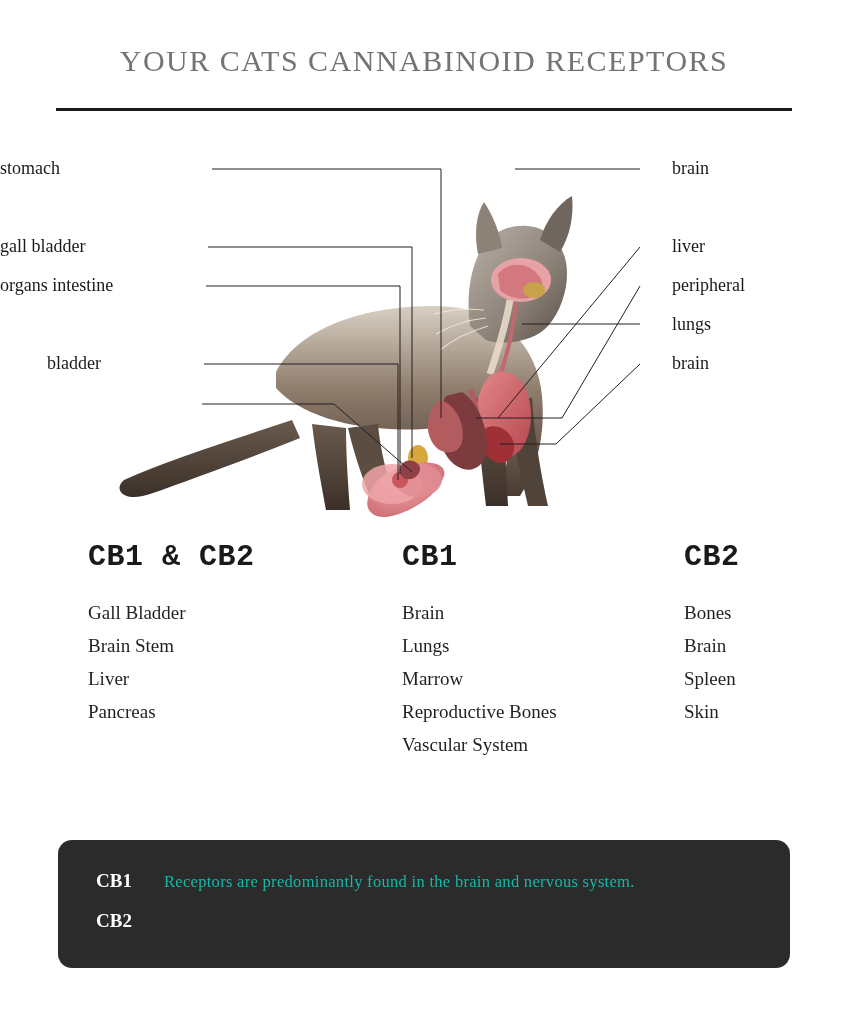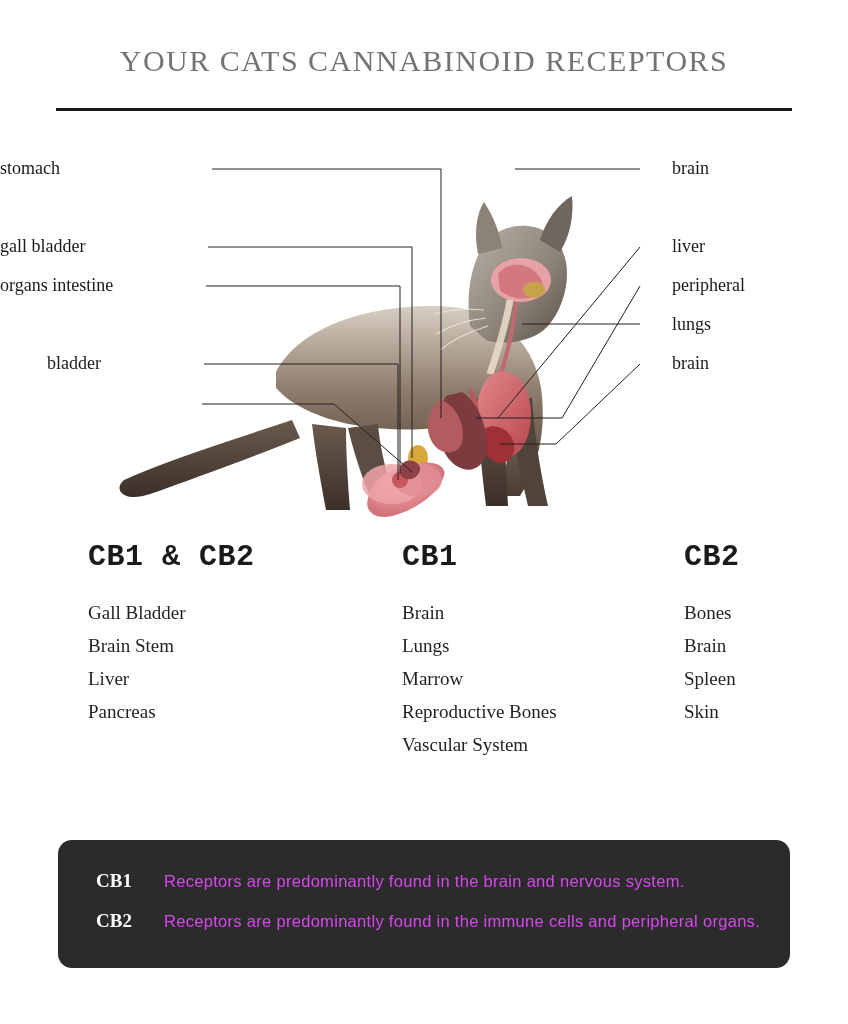"Receptors are predominantly found in" .footer-text { color: #d946ef -> #14b8a6; font-family: Liberation Sans, sans-serif -> Liberation Serif, serif }
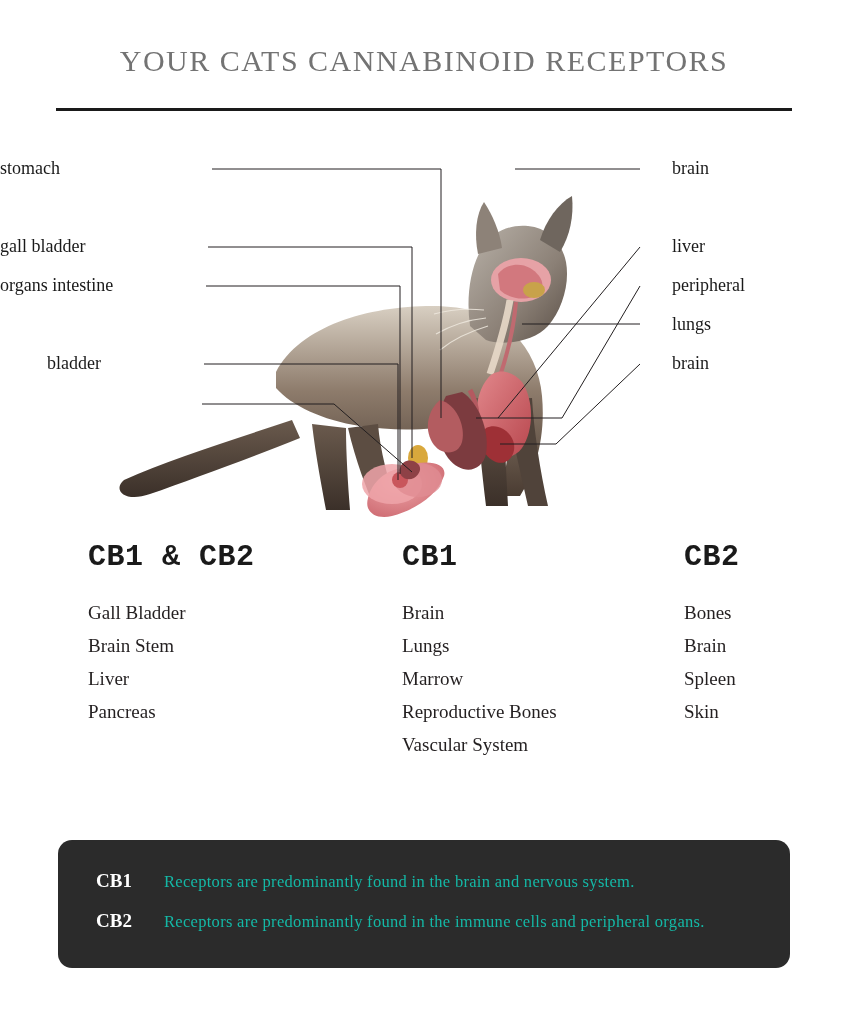"Receptors are predominantly found in the immune" div.footer-text { html: <div>Receptors are predominantly found in the immune cells and peripheral organs.</div> -> none }
